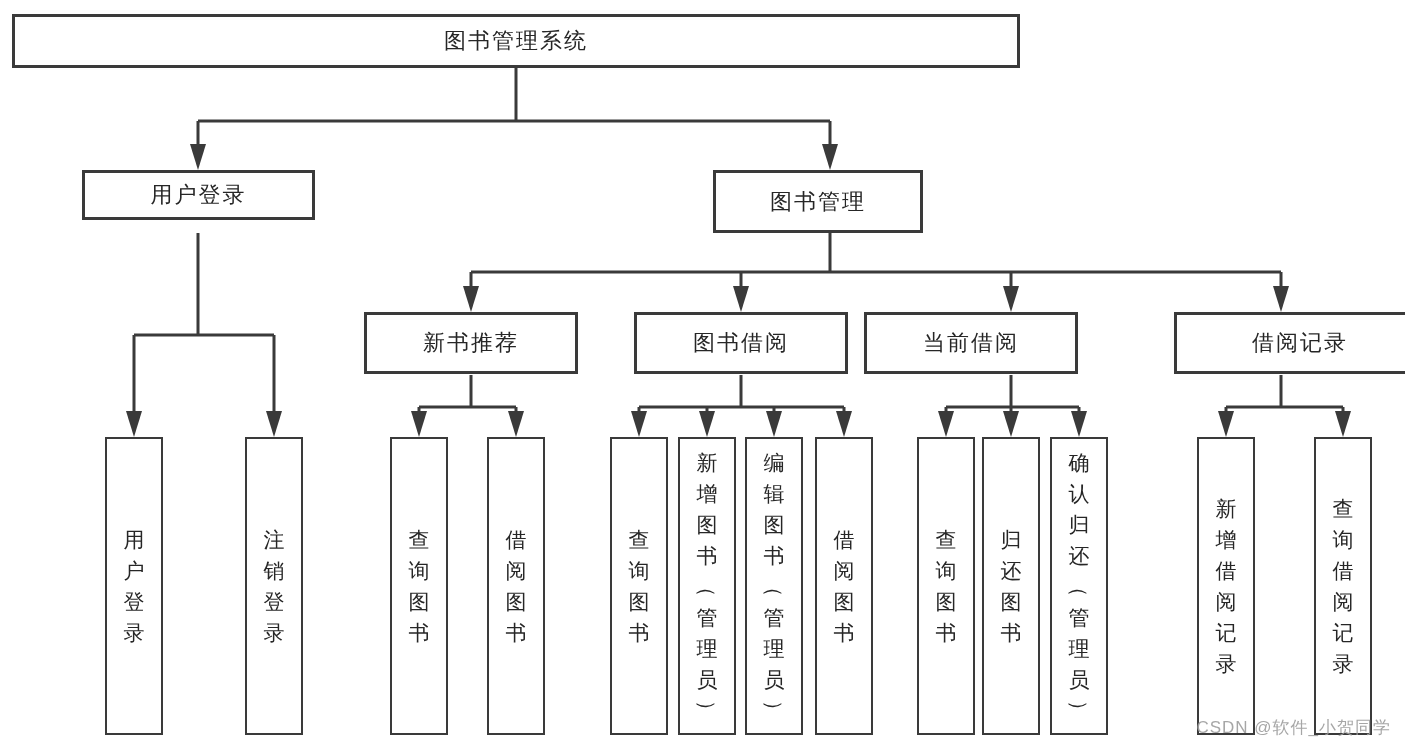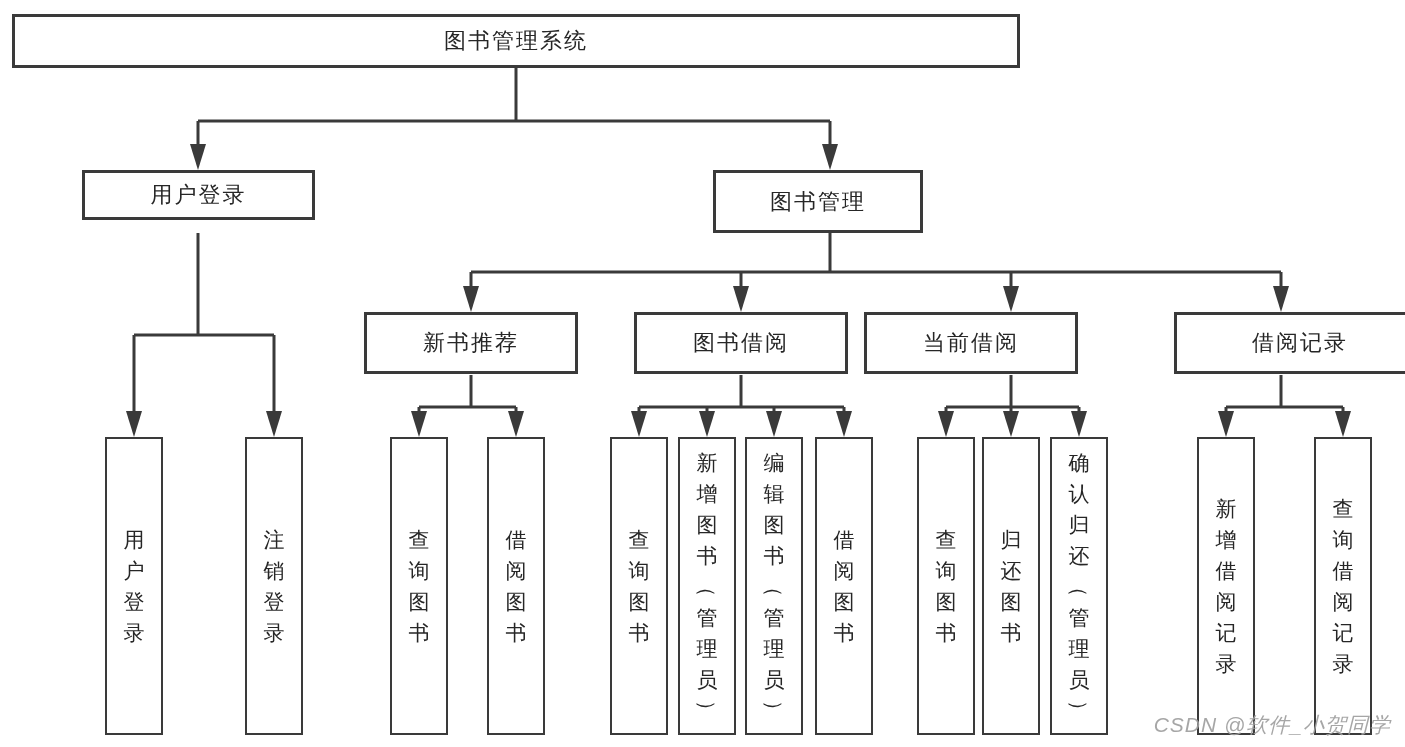"CSDN @软件_小贺同学" .watermark { font-size: 21px -> 17px; font-style: italic -> none }
